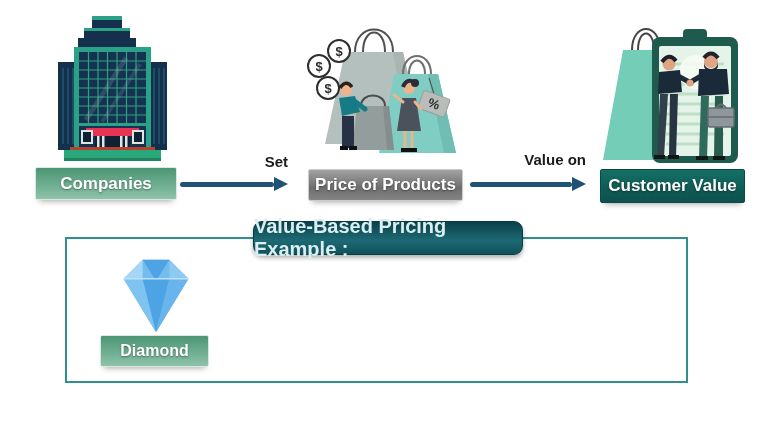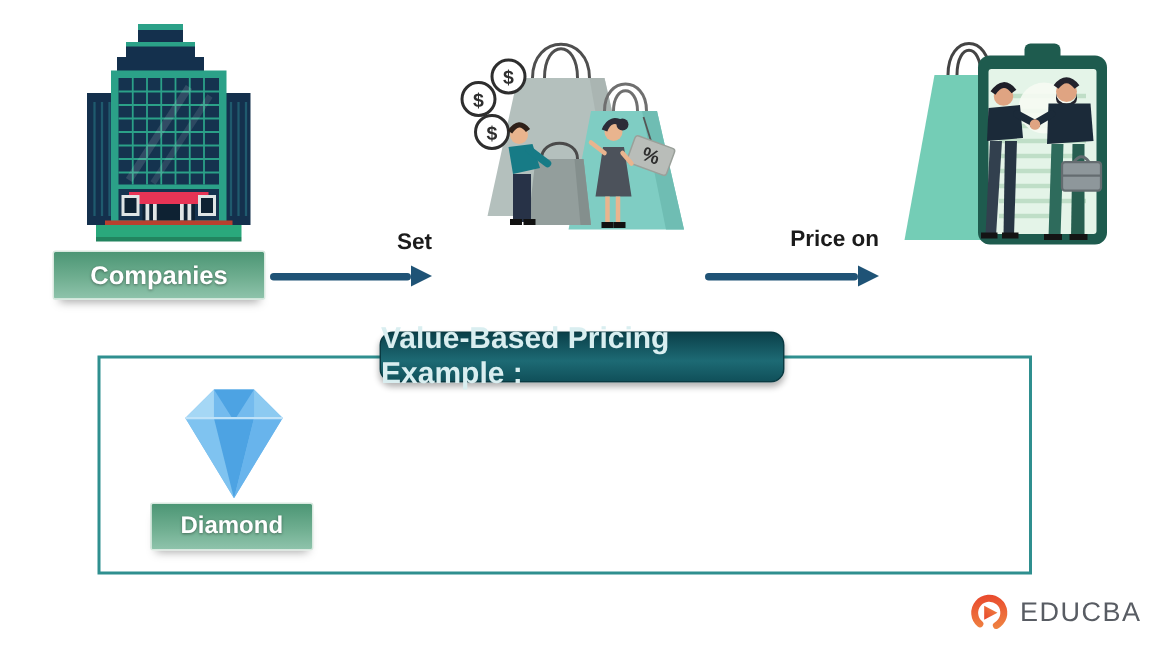"Price on" div.arrow-label { text: Price -> Value }
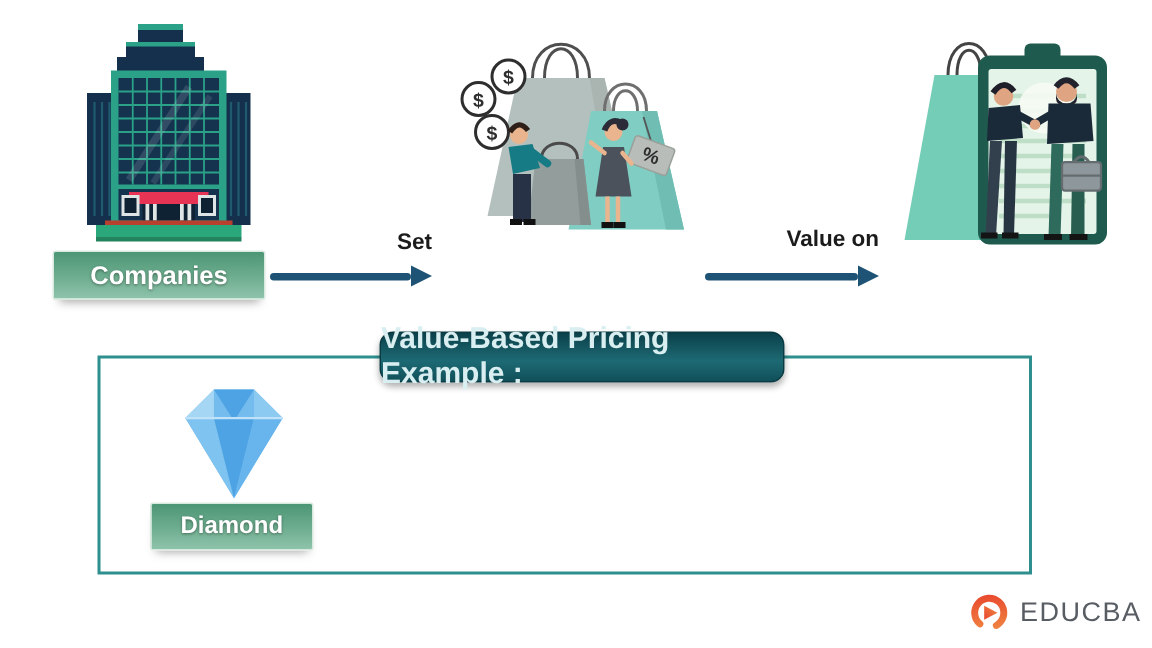"Price of Products" div.step-label { html: none -> <div> <span>Price of Products</span> </div> }
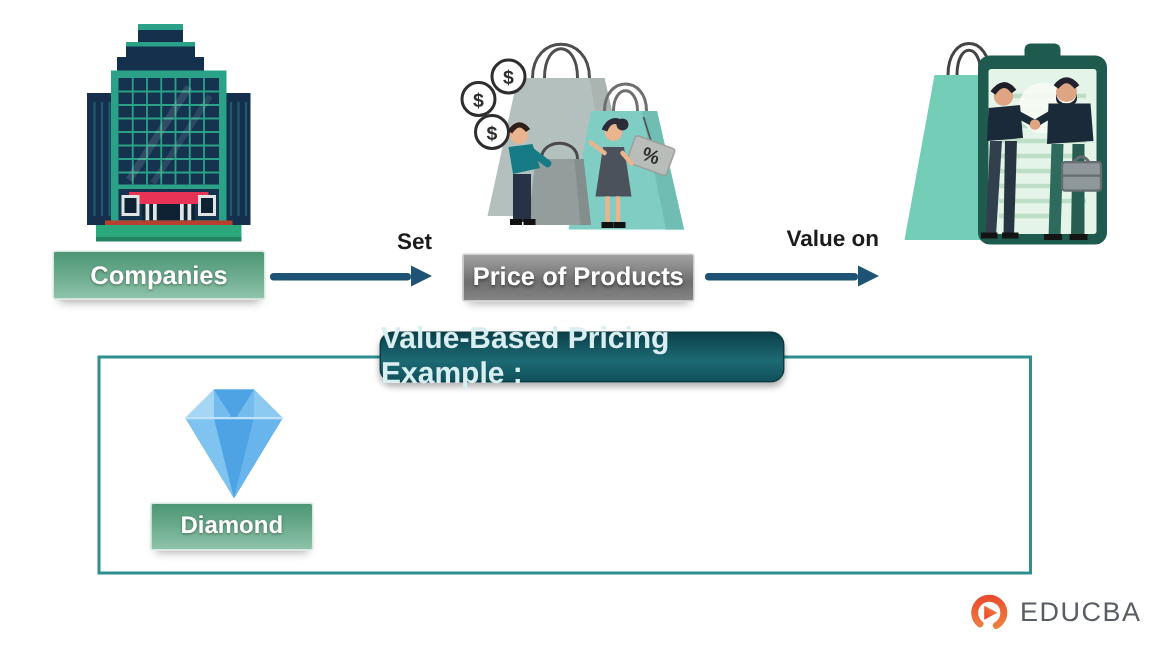"Customer Value" div.step-label { html: none -> <div> <span>Customer Value</span> </div> }
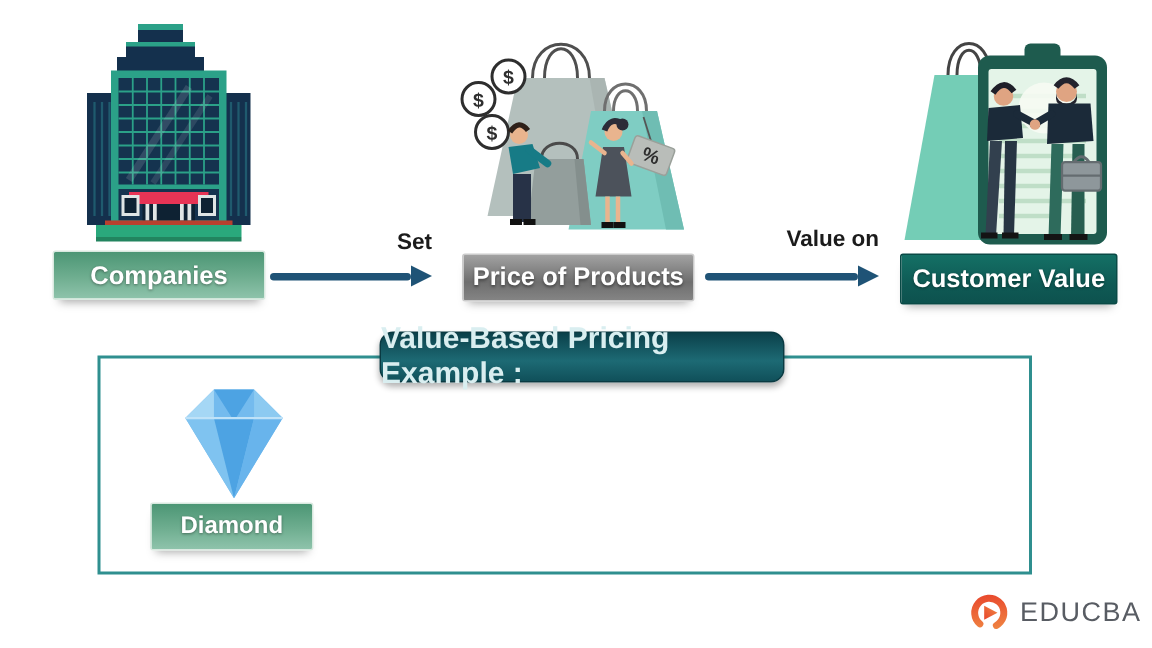"EDUCBA" div.logo { html: <div> <svg> <defs> <linearGradient> <stop></stop> <stop></stop> </linearGradient> </defs> <circle></circle> <polygon></polygon> </svg> <span>EDUCBA</span> </div> -> none }
